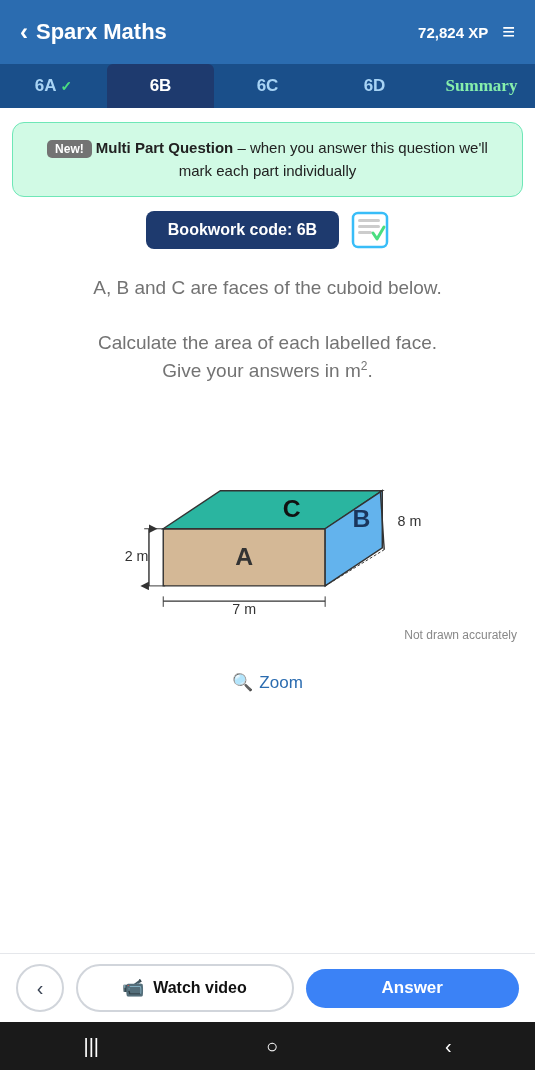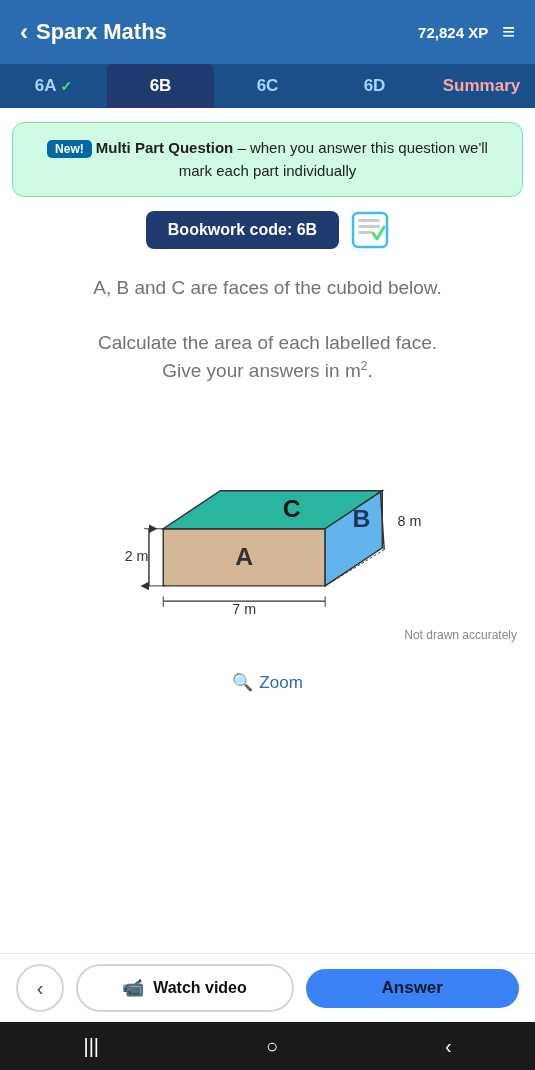"Summary" .tab.summary { color: #fca5a5 -> #86efac; font-family: none -> Liberation Serif, serif }
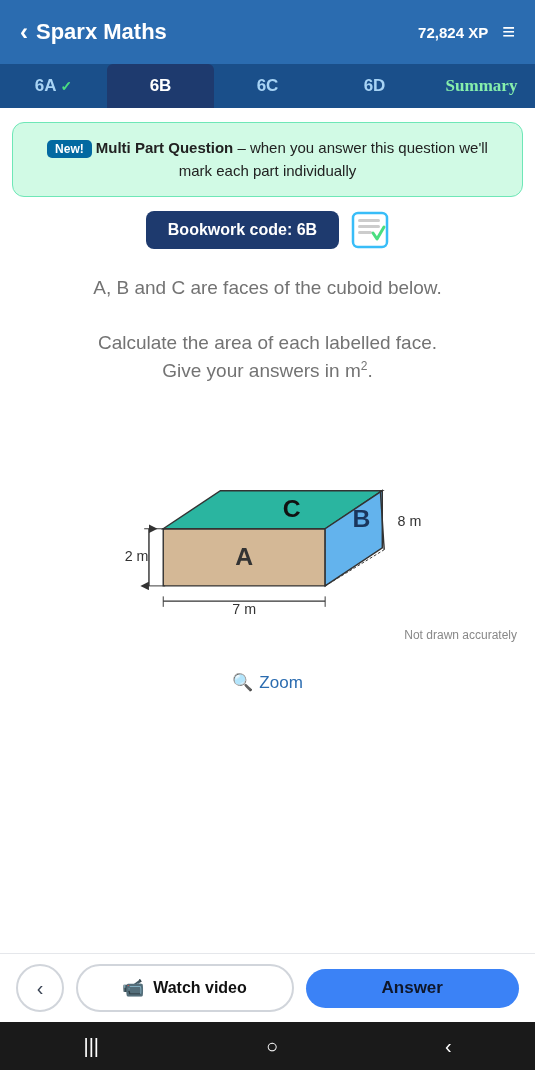"New!" .banner-new { background: #0369a1 -> #737373 }
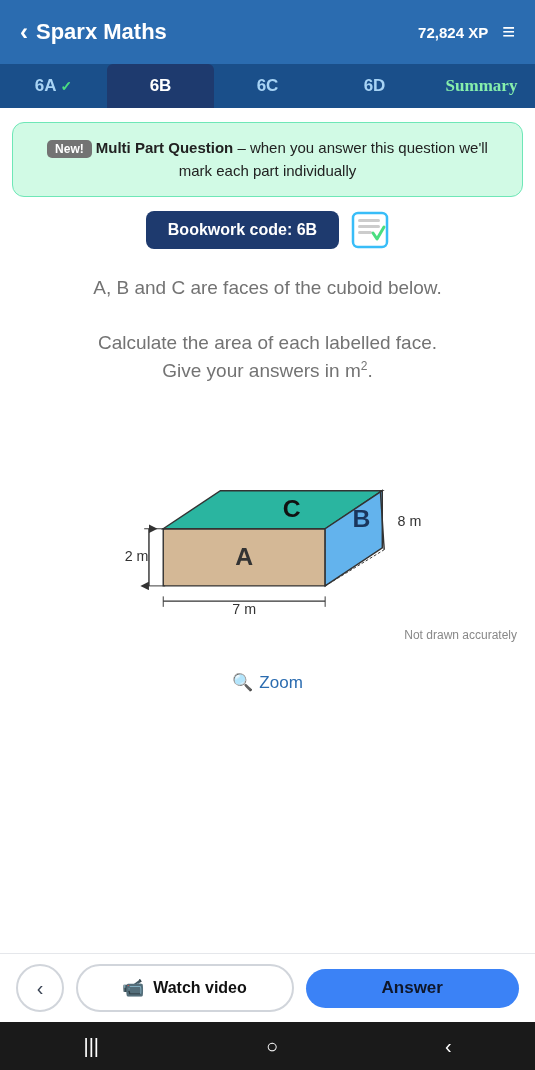"Answer" .answer-btn { color: #0f172a -> #ffffff }
